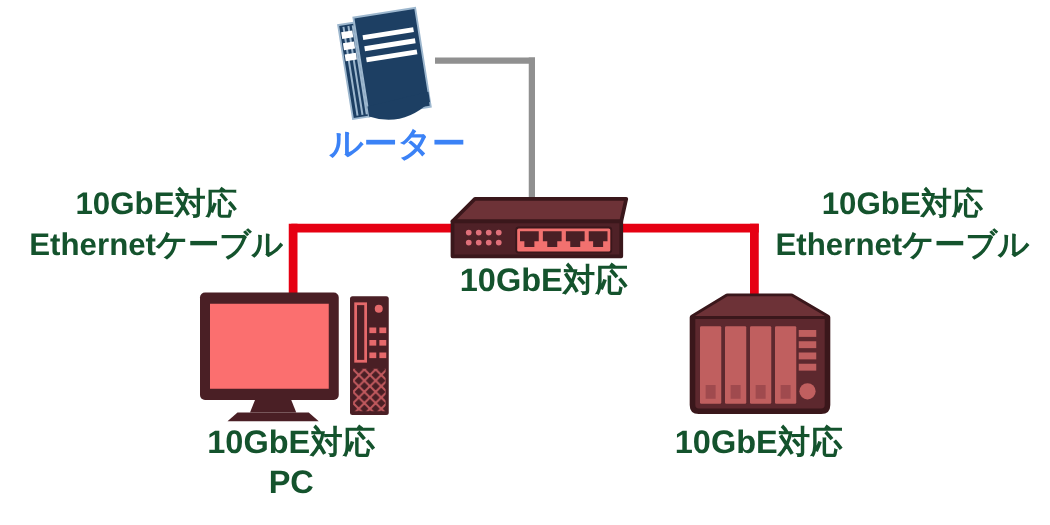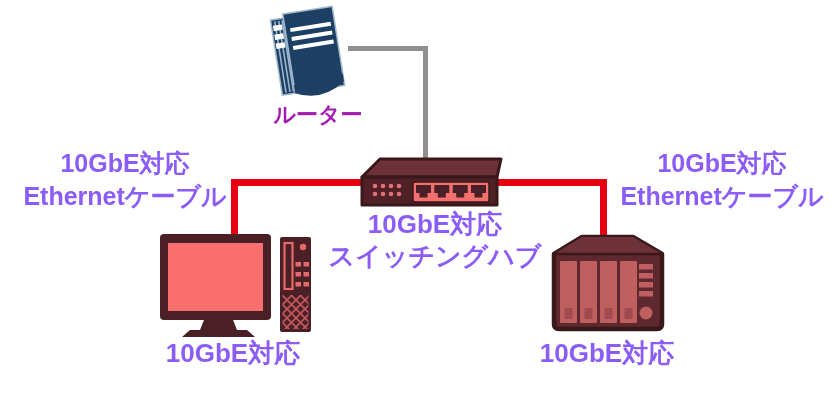"ルーター" .lbl.blue { color: #a21caf -> #3b82f6; font-size: 22px -> 27px }
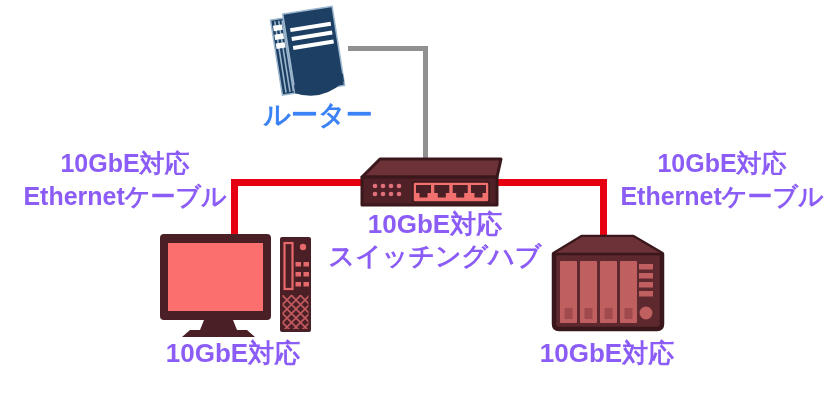"10GbE対応" .lbl.red { color: #8b5cf6 -> #14532d }
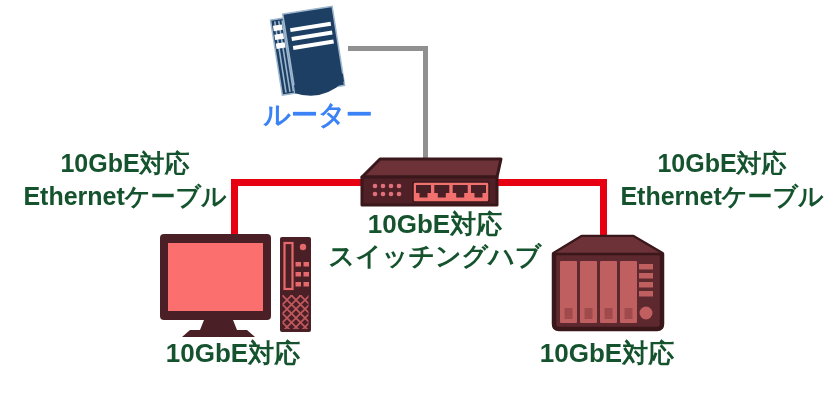"スイッチングハブ" div { html: <div>スイッチングハブ</div> -> none }
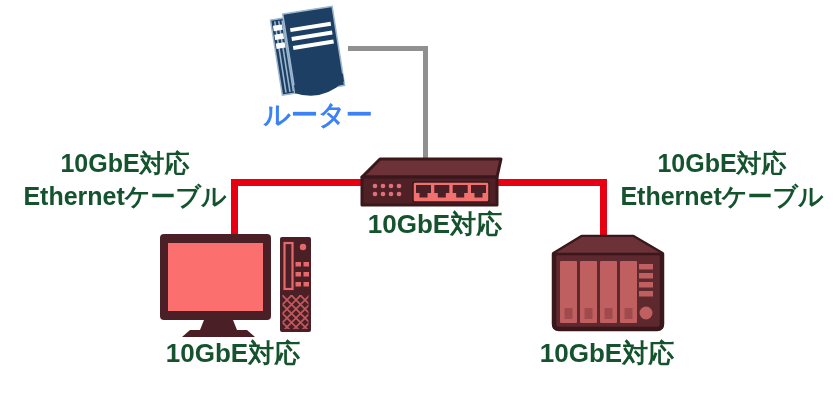"PC" div { html: none -> <div>PC</div> }
